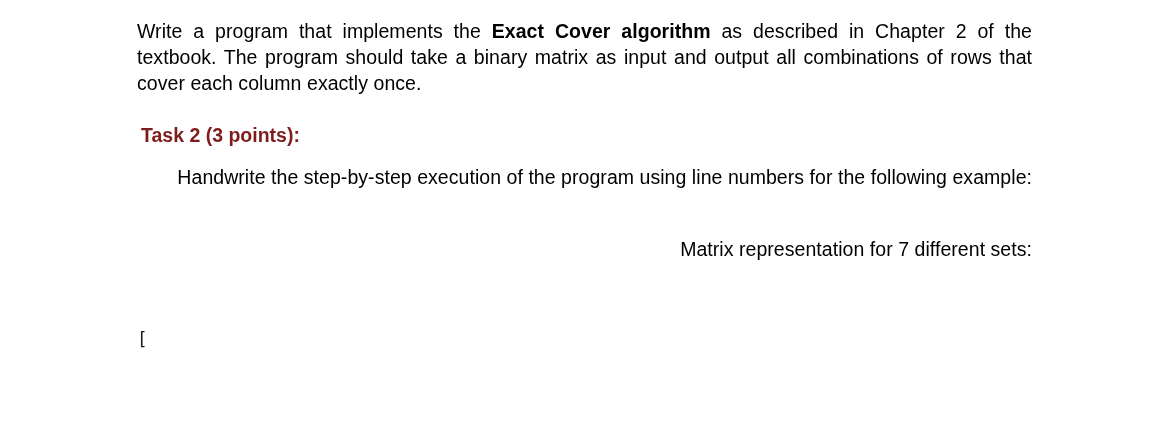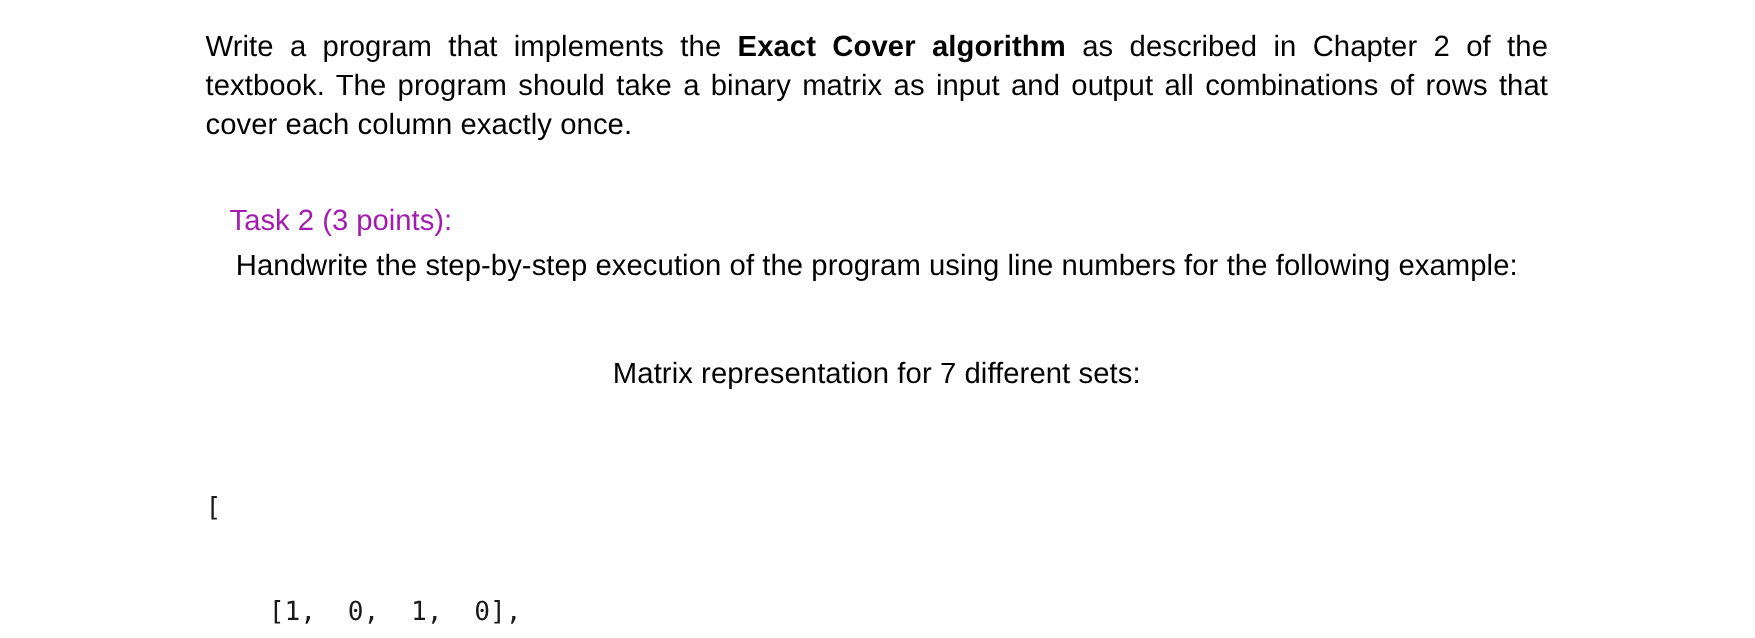"Task 2 (3 points):" h2.task-heading { color: #a21caf -> #7f1d1d; font-weight: normal -> bold; margin: 16px -> 4px }
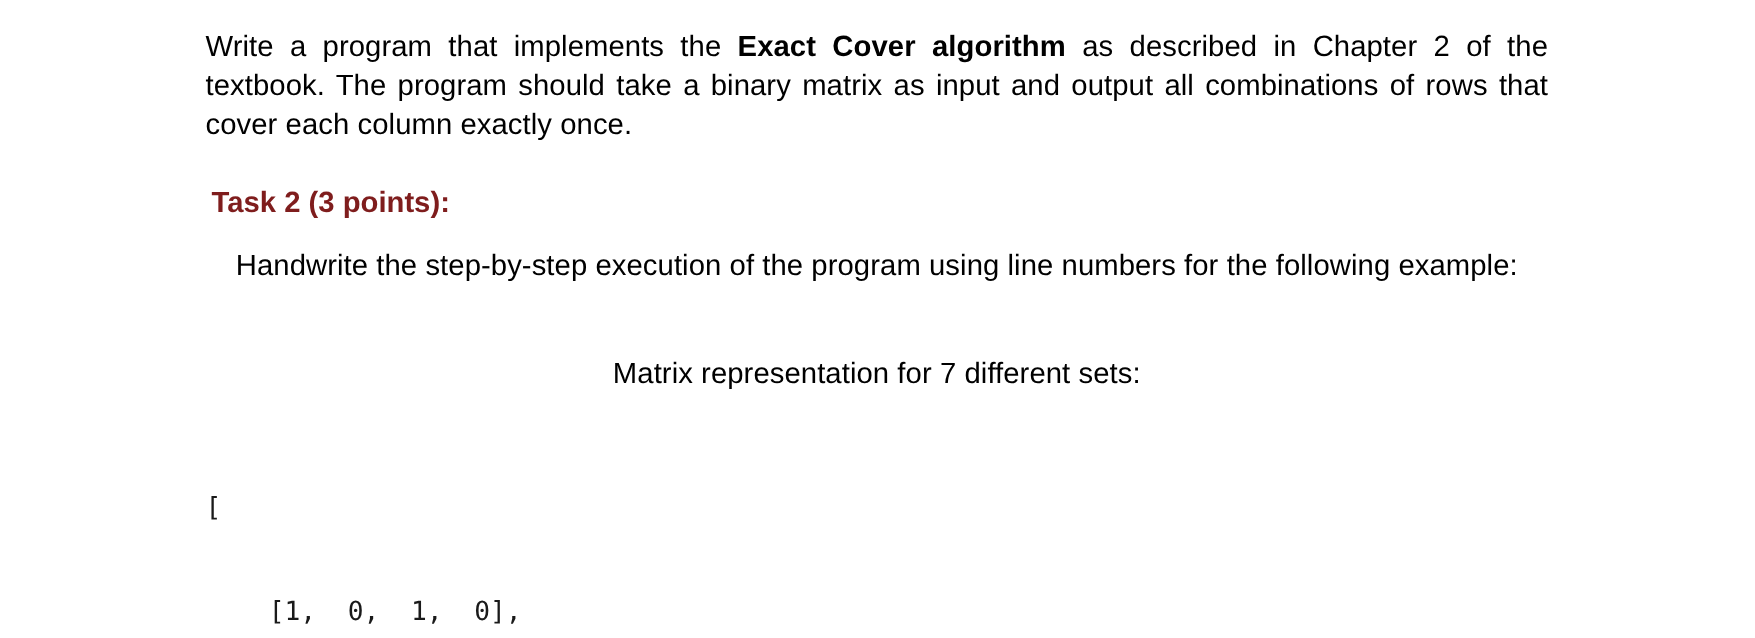"Handwrite the step-by-step execution of" p.body-text.no-justify { text-align: center -> right }
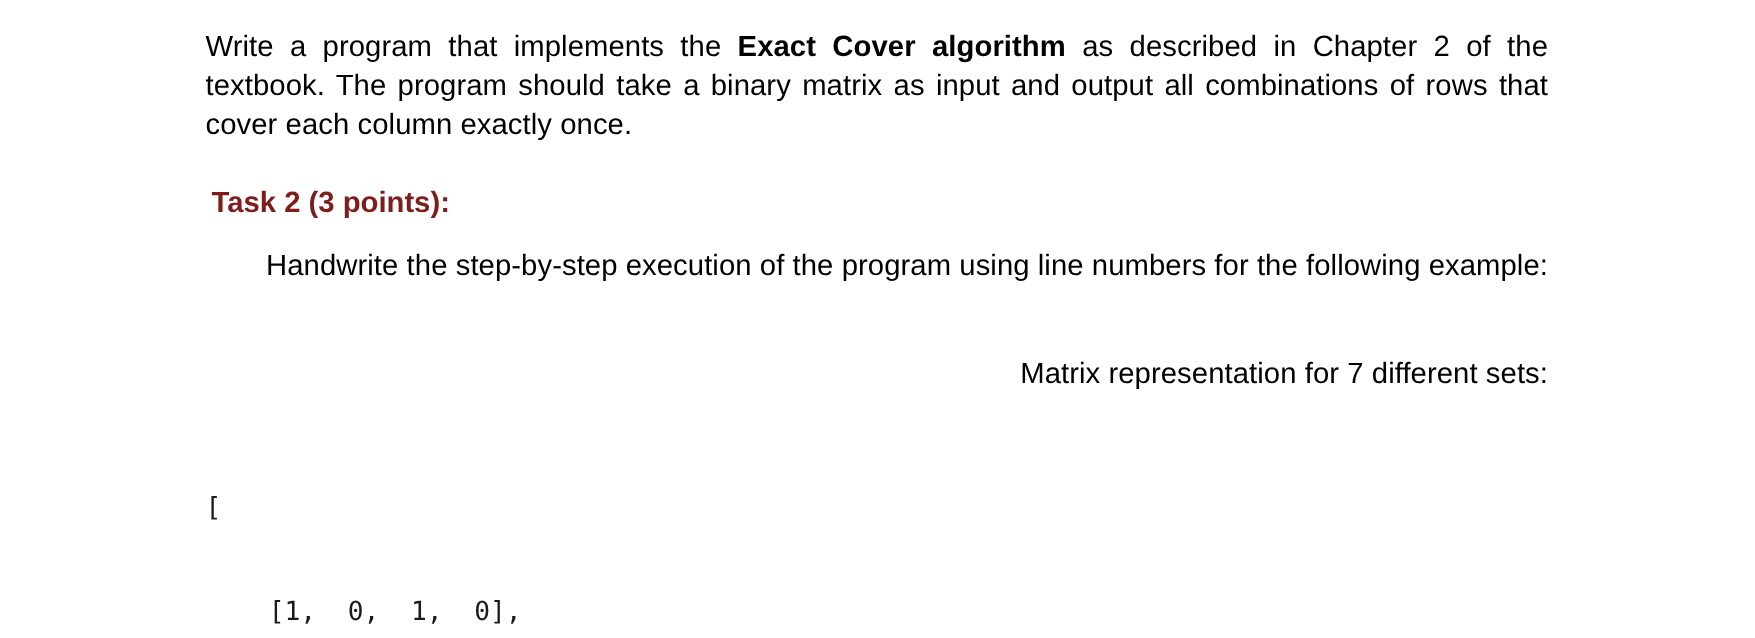"[1, 0, 1, 0]," span.code-line { html: <span> [1, 0, 1, 0],</span> -> none }
